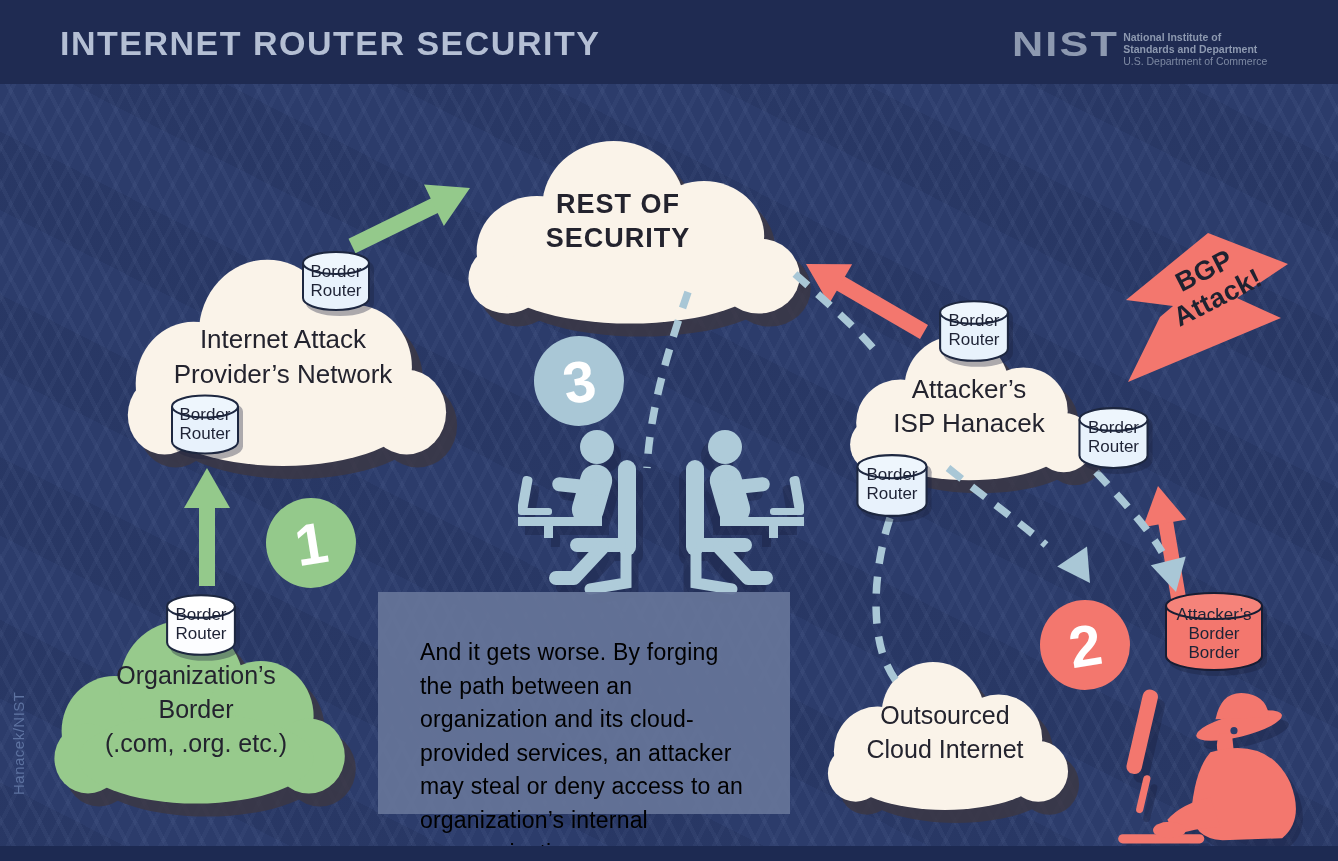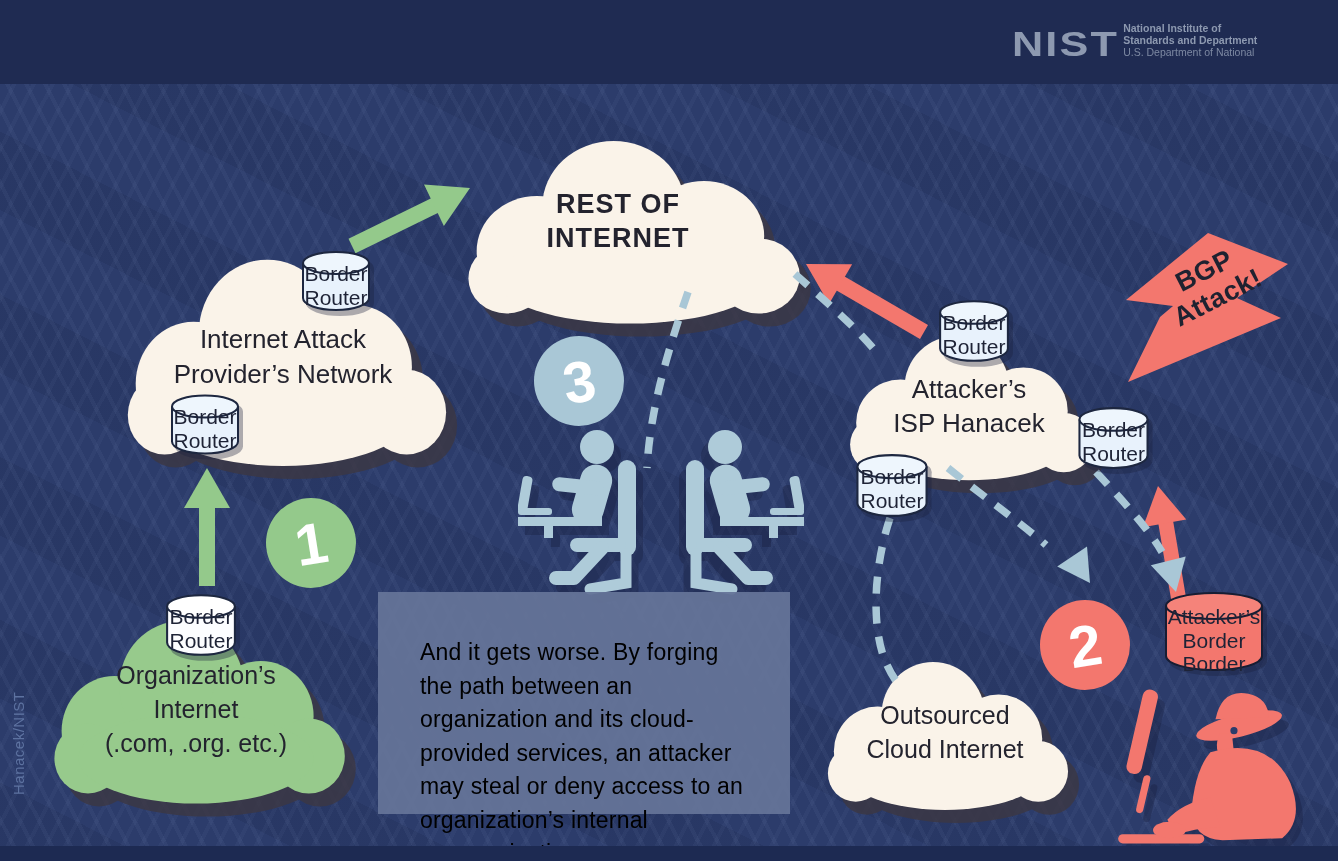"INTERNET ROUTER SECURITY" div.title { html: none -> <div>INTERNET ROUTER SECURITY</div> }
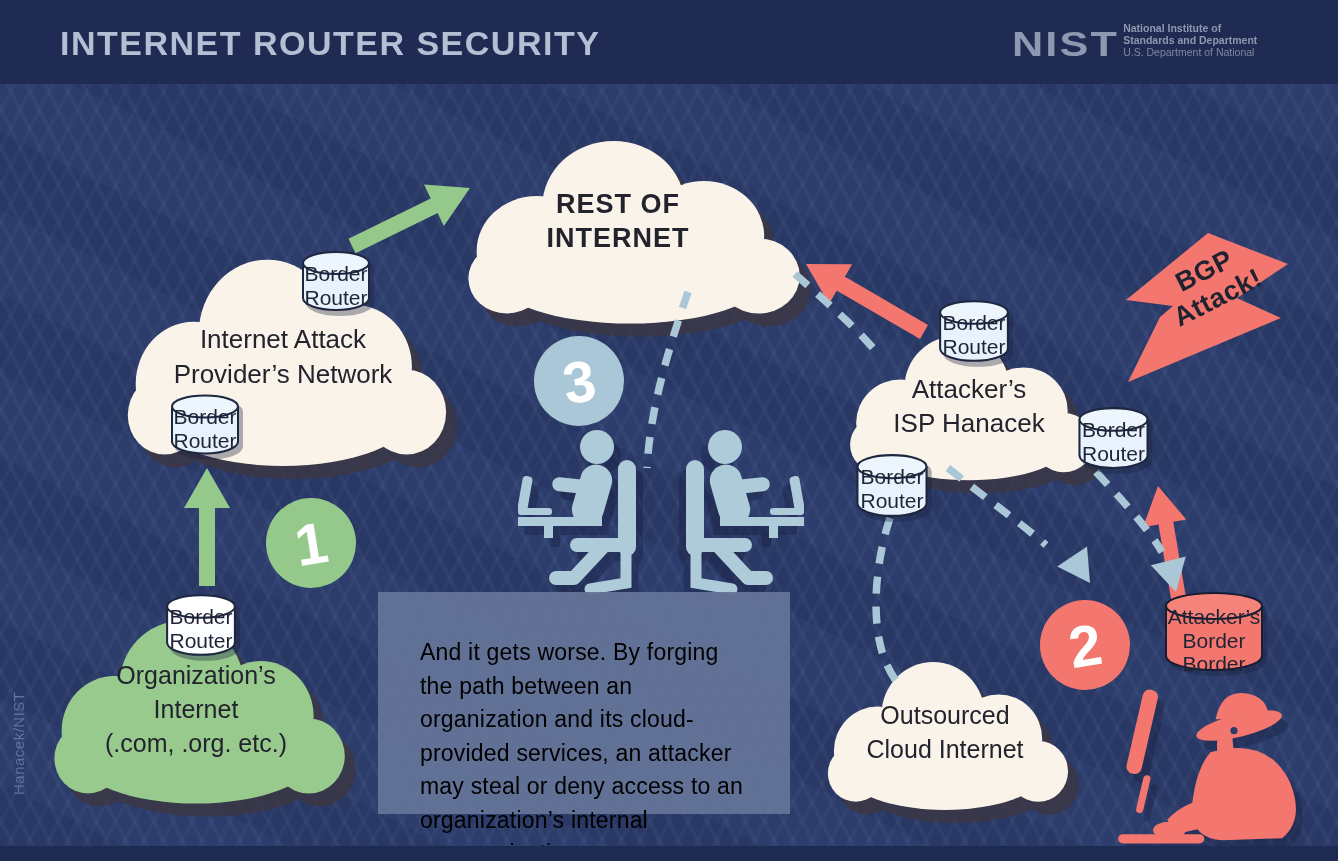"NIST" .nist { align-items: flex-start -> flex-end }
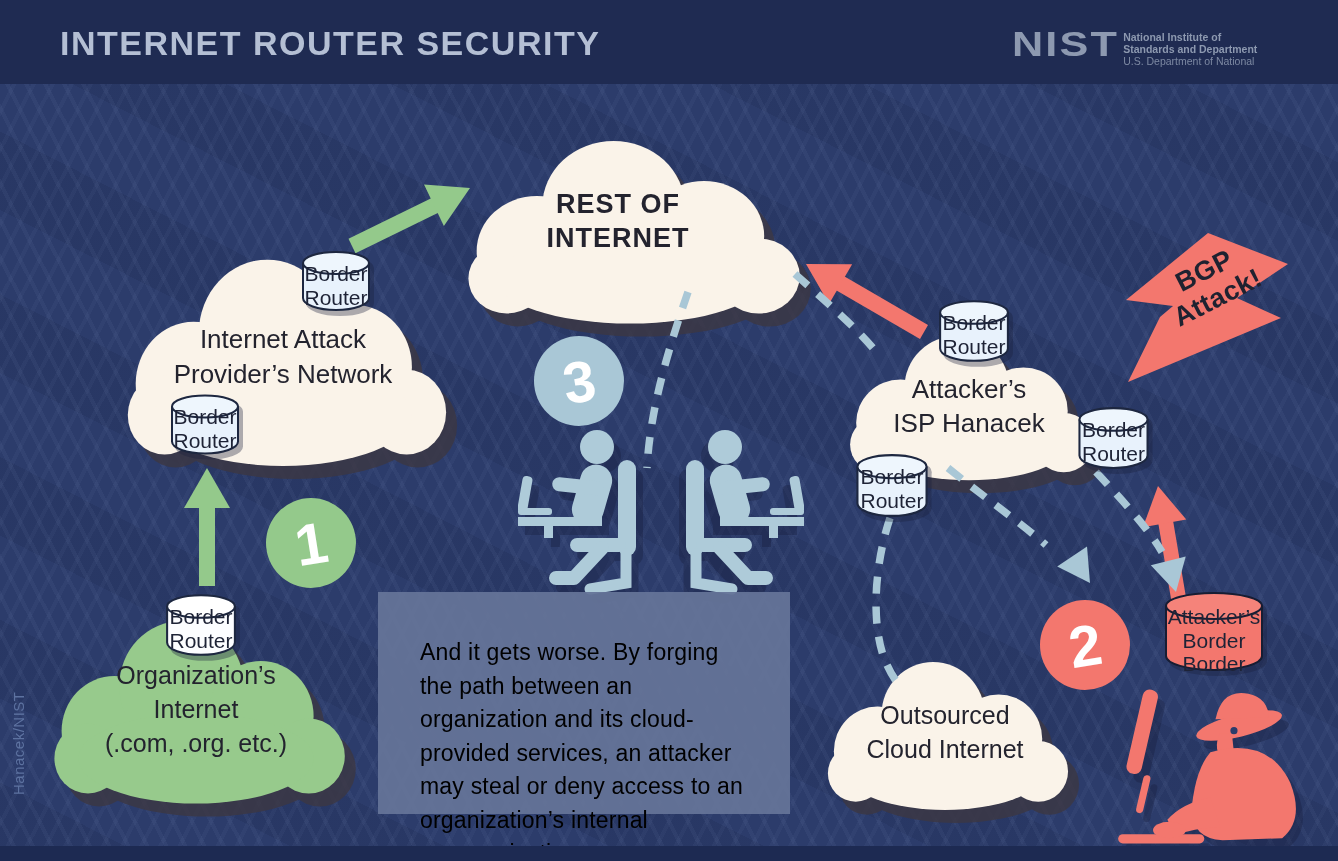"U.S. Department of National" div.s { text: National -> Commerce }
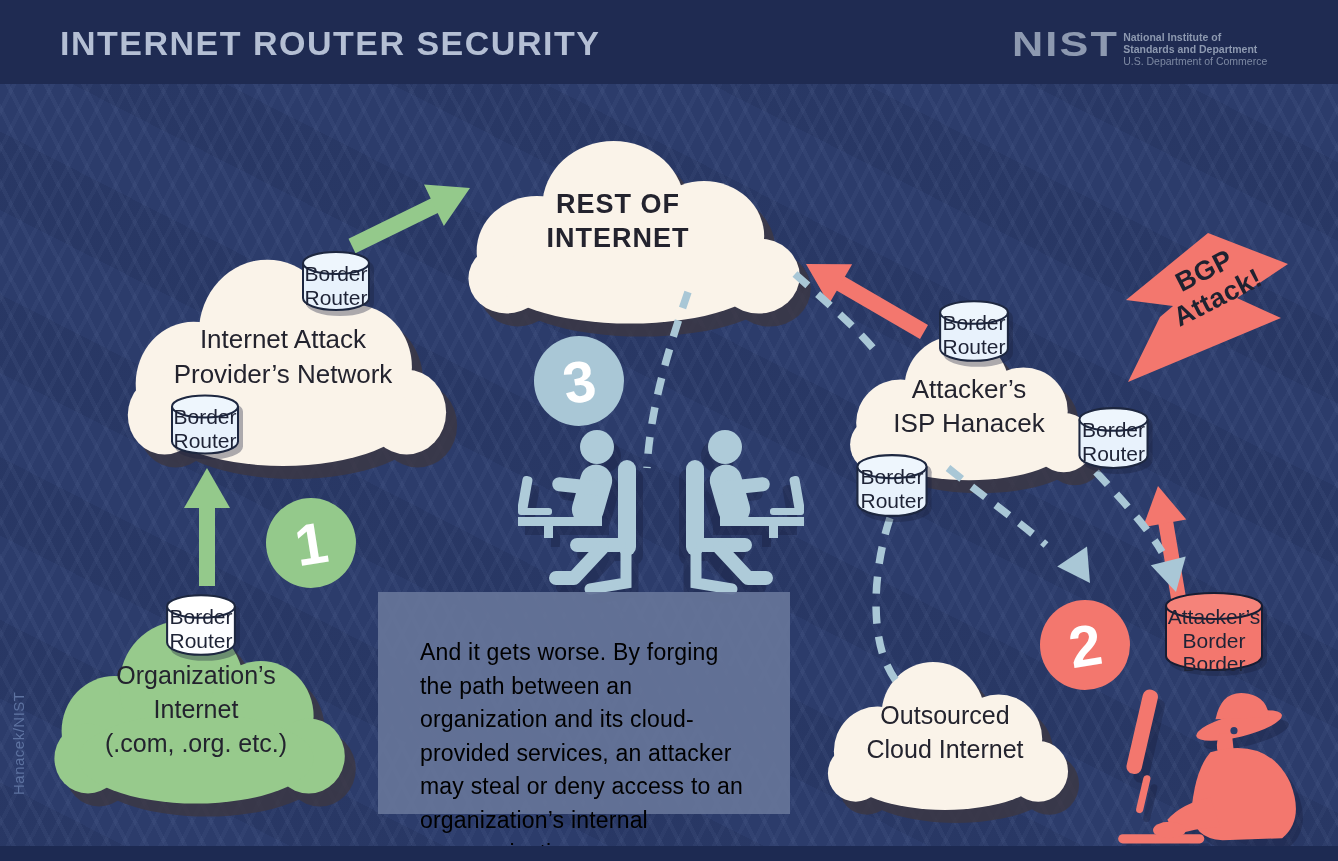"REST OF" div.clabel { text: INTERNET -> SECURITY }
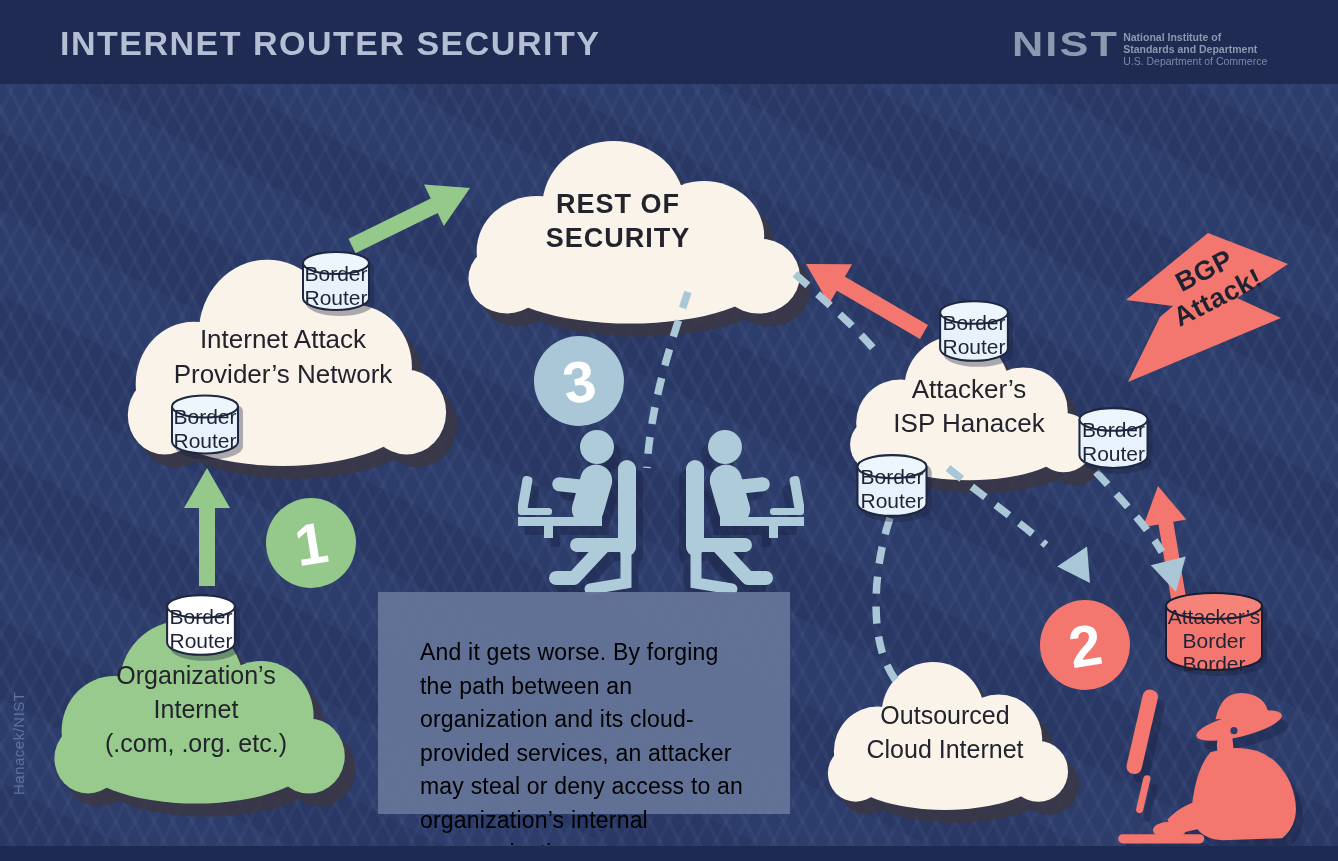"Border Router" .cyl .rlabel { font-size: 21px -> 17px }
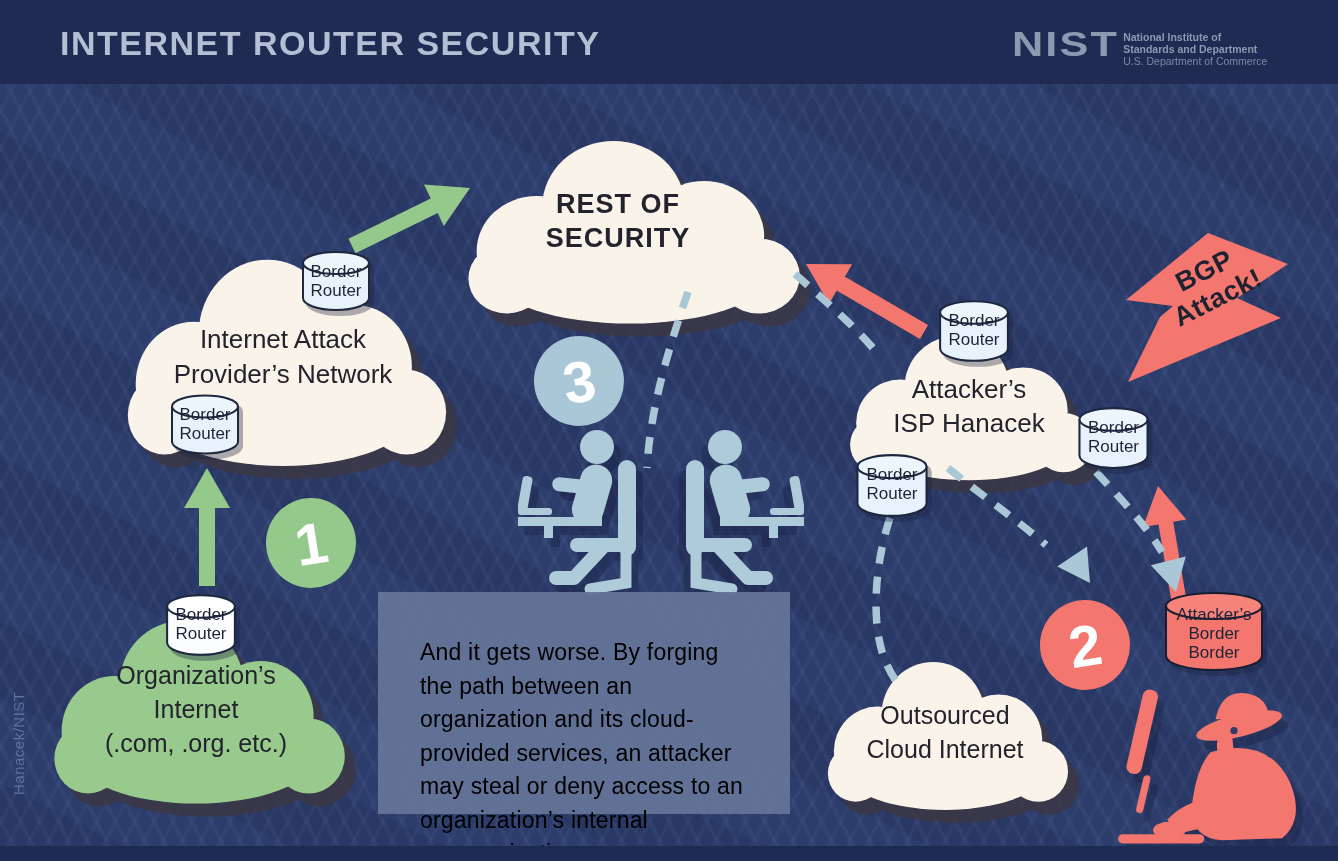"Organization’s" div.clabel { text: Internet -> Border }
